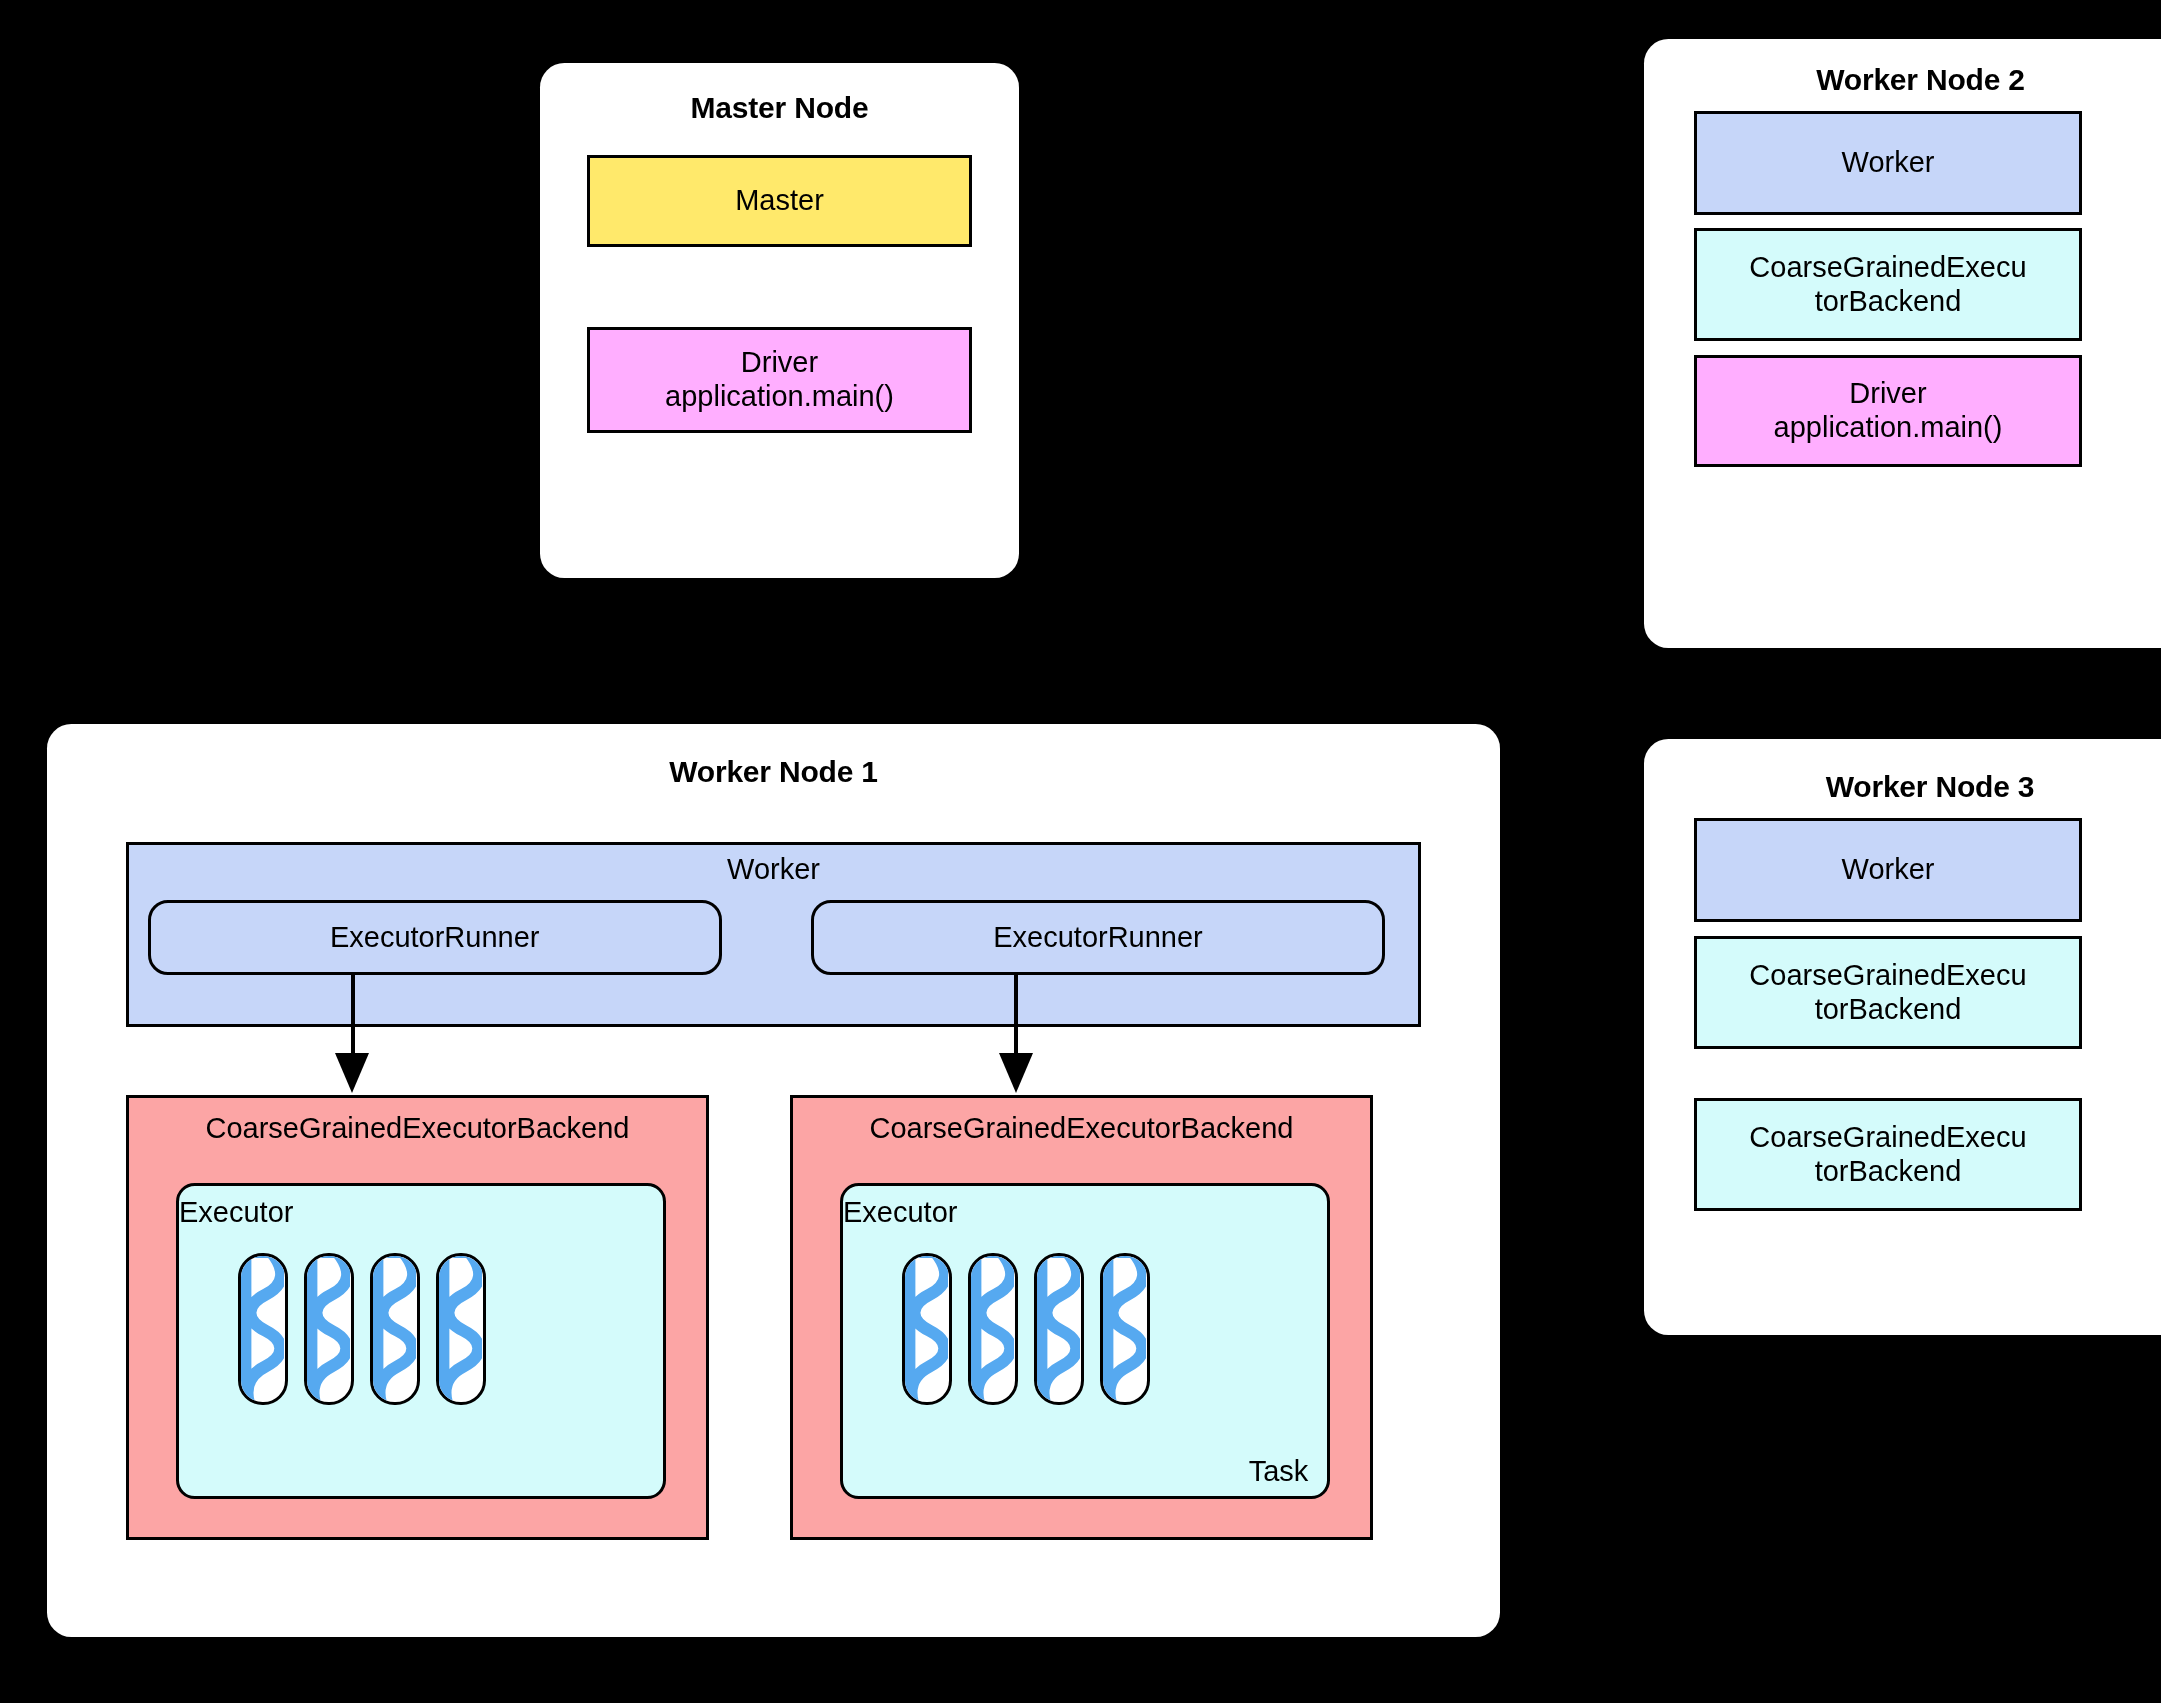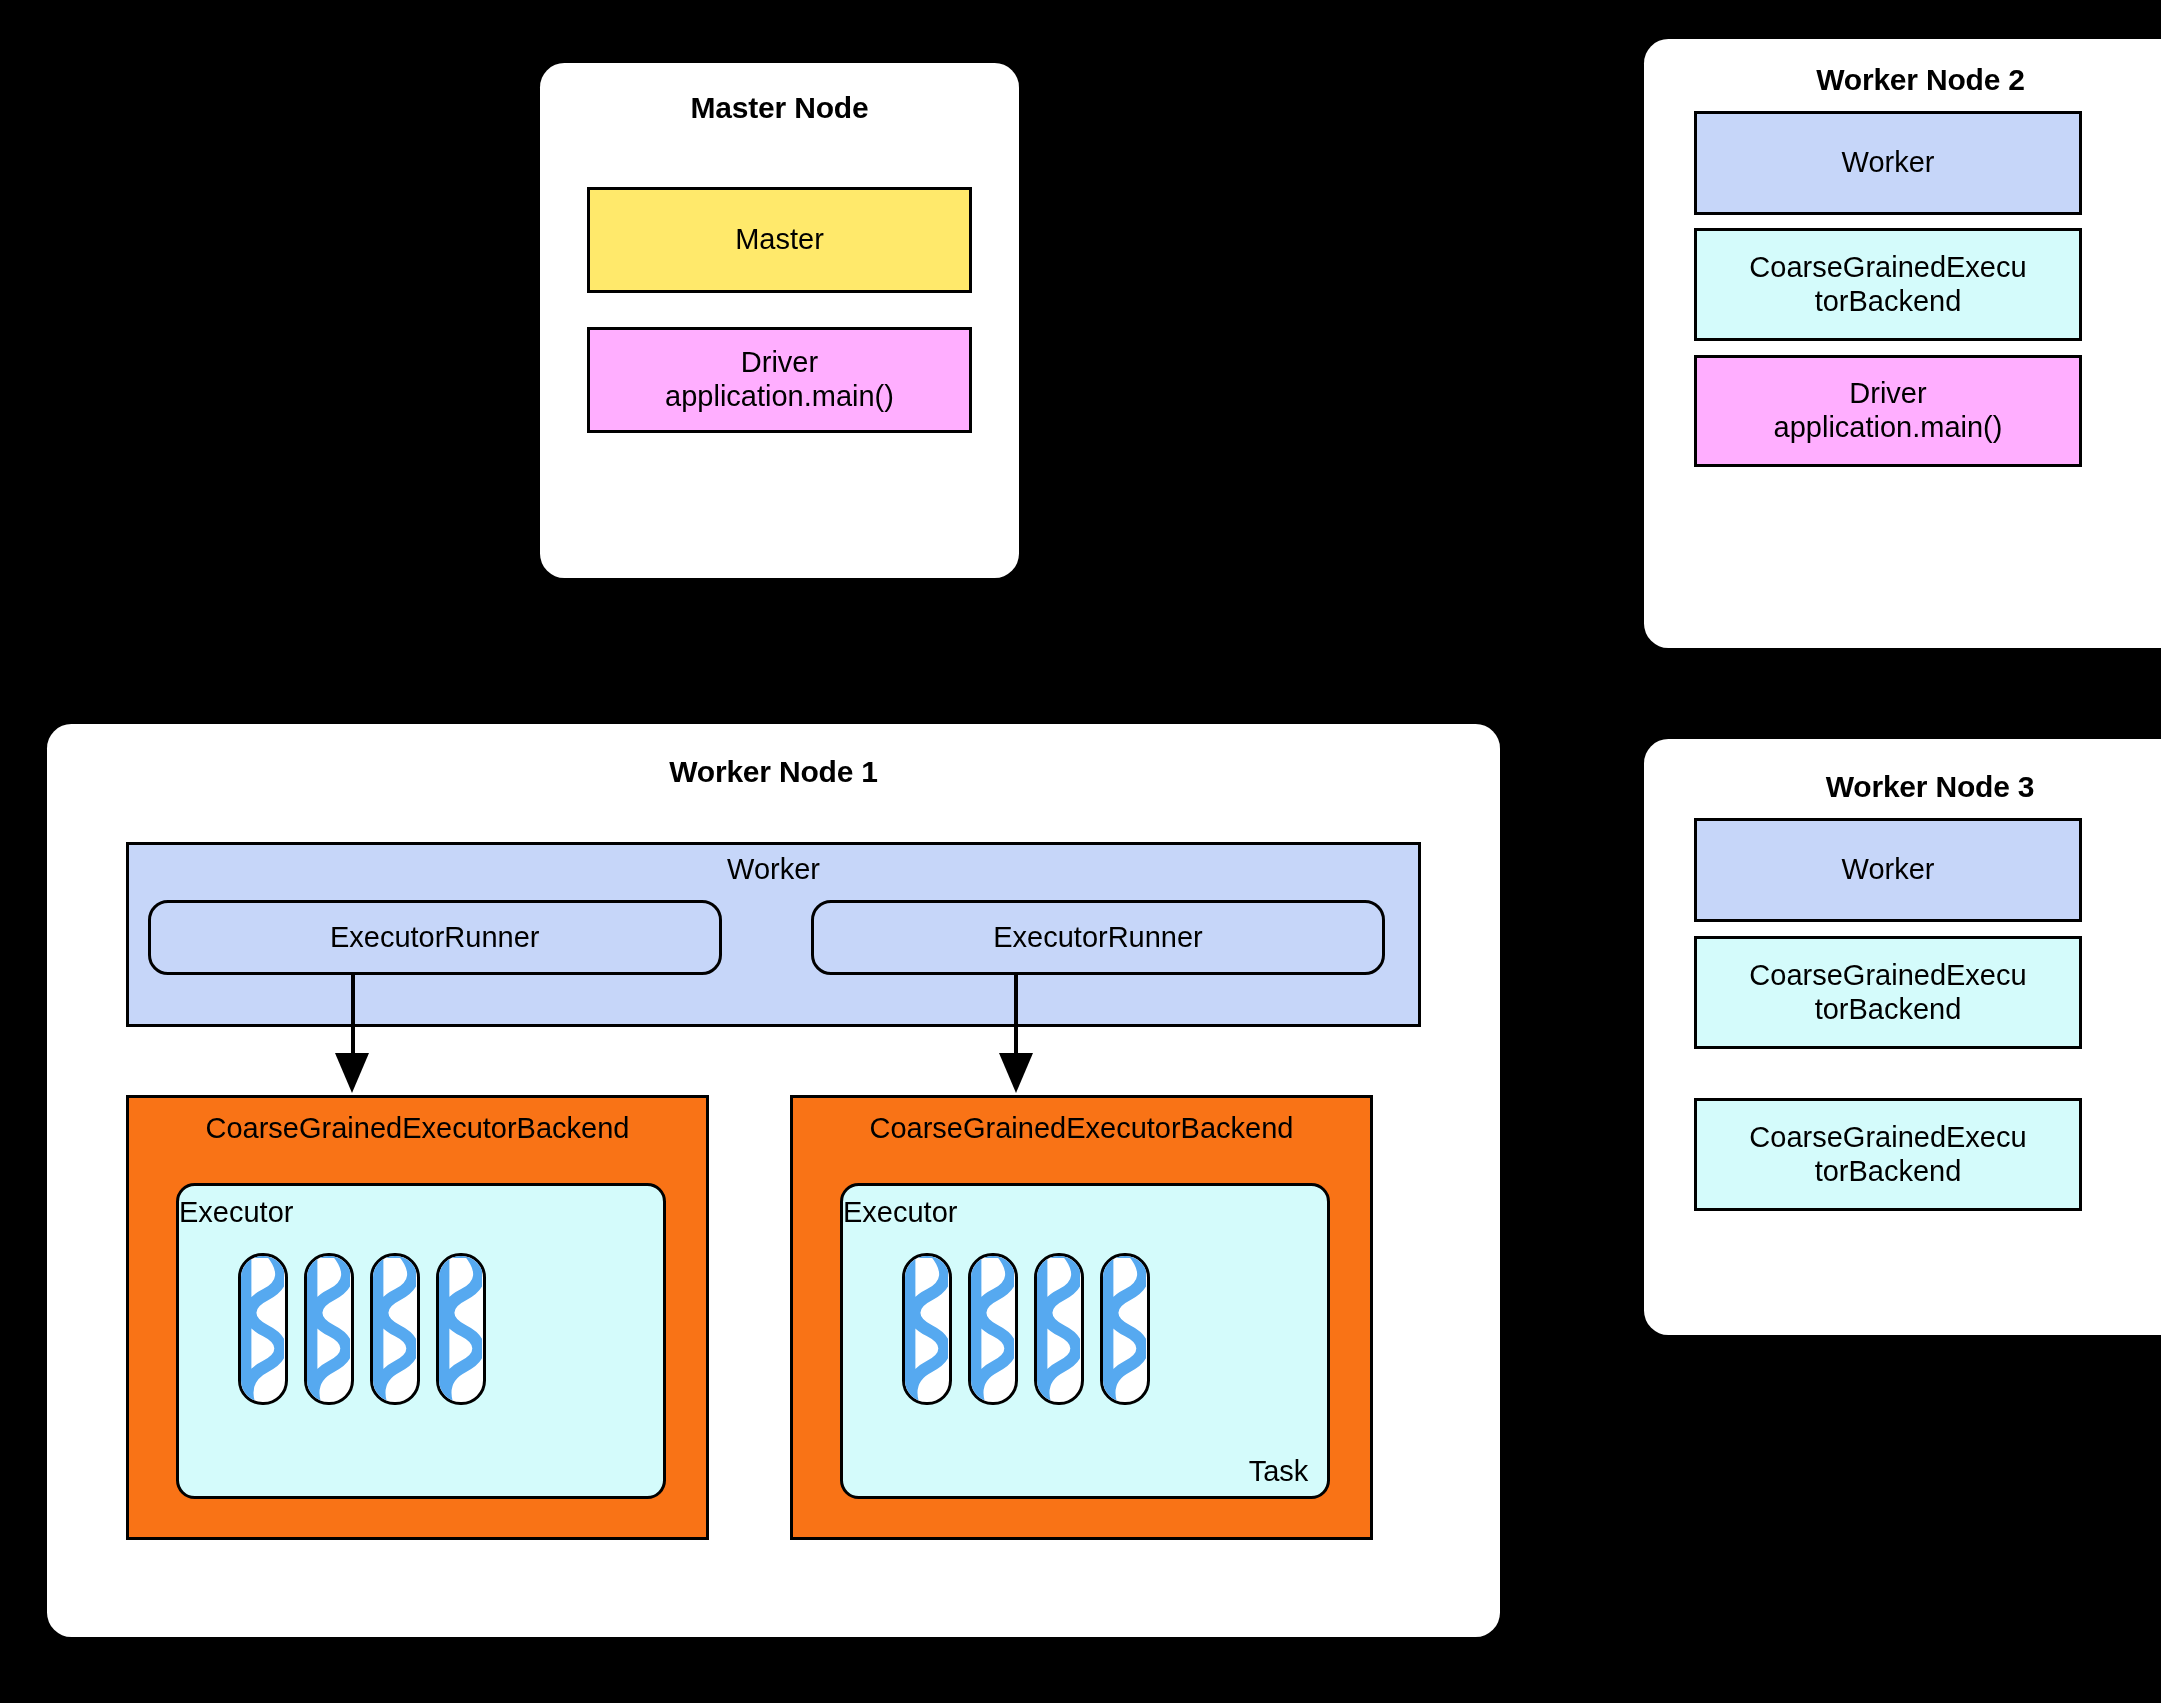"Master" div.comp { height: 106px -> 92px; top: 124px -> 92px }
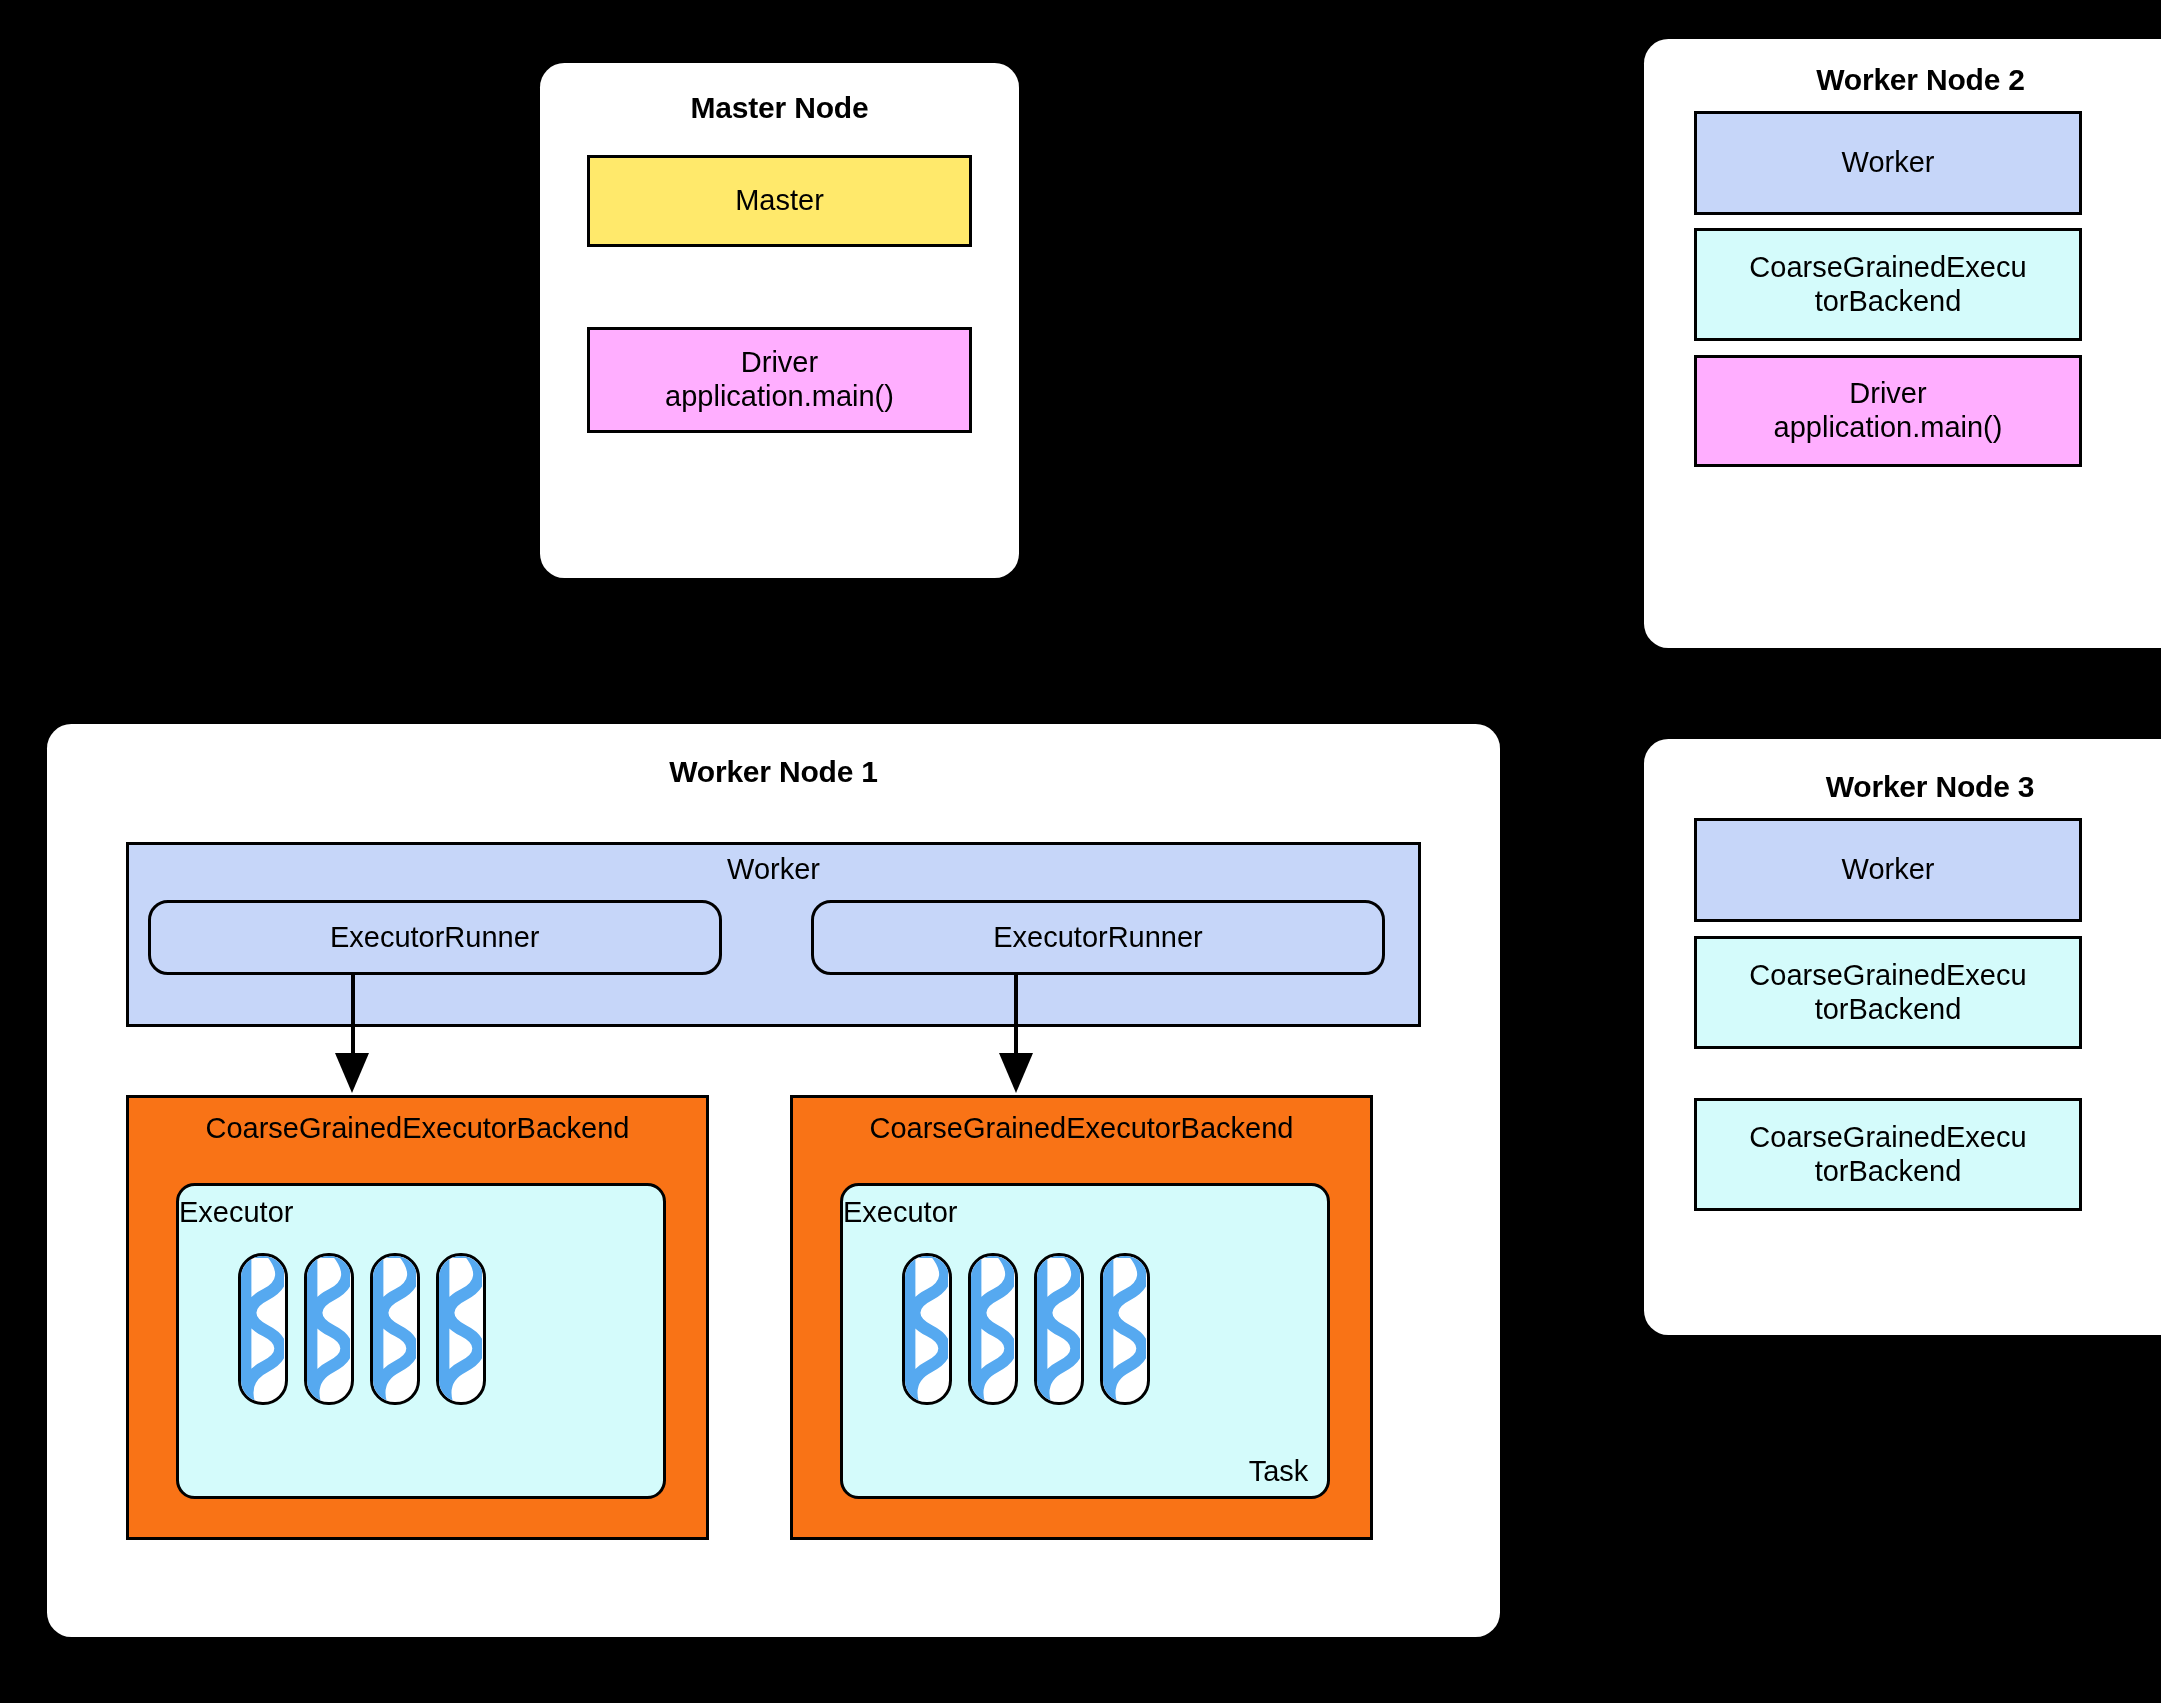"CoarseGrainedExecutorBackend" .backend-box { background: #f97316 -> #fca5a5 }
